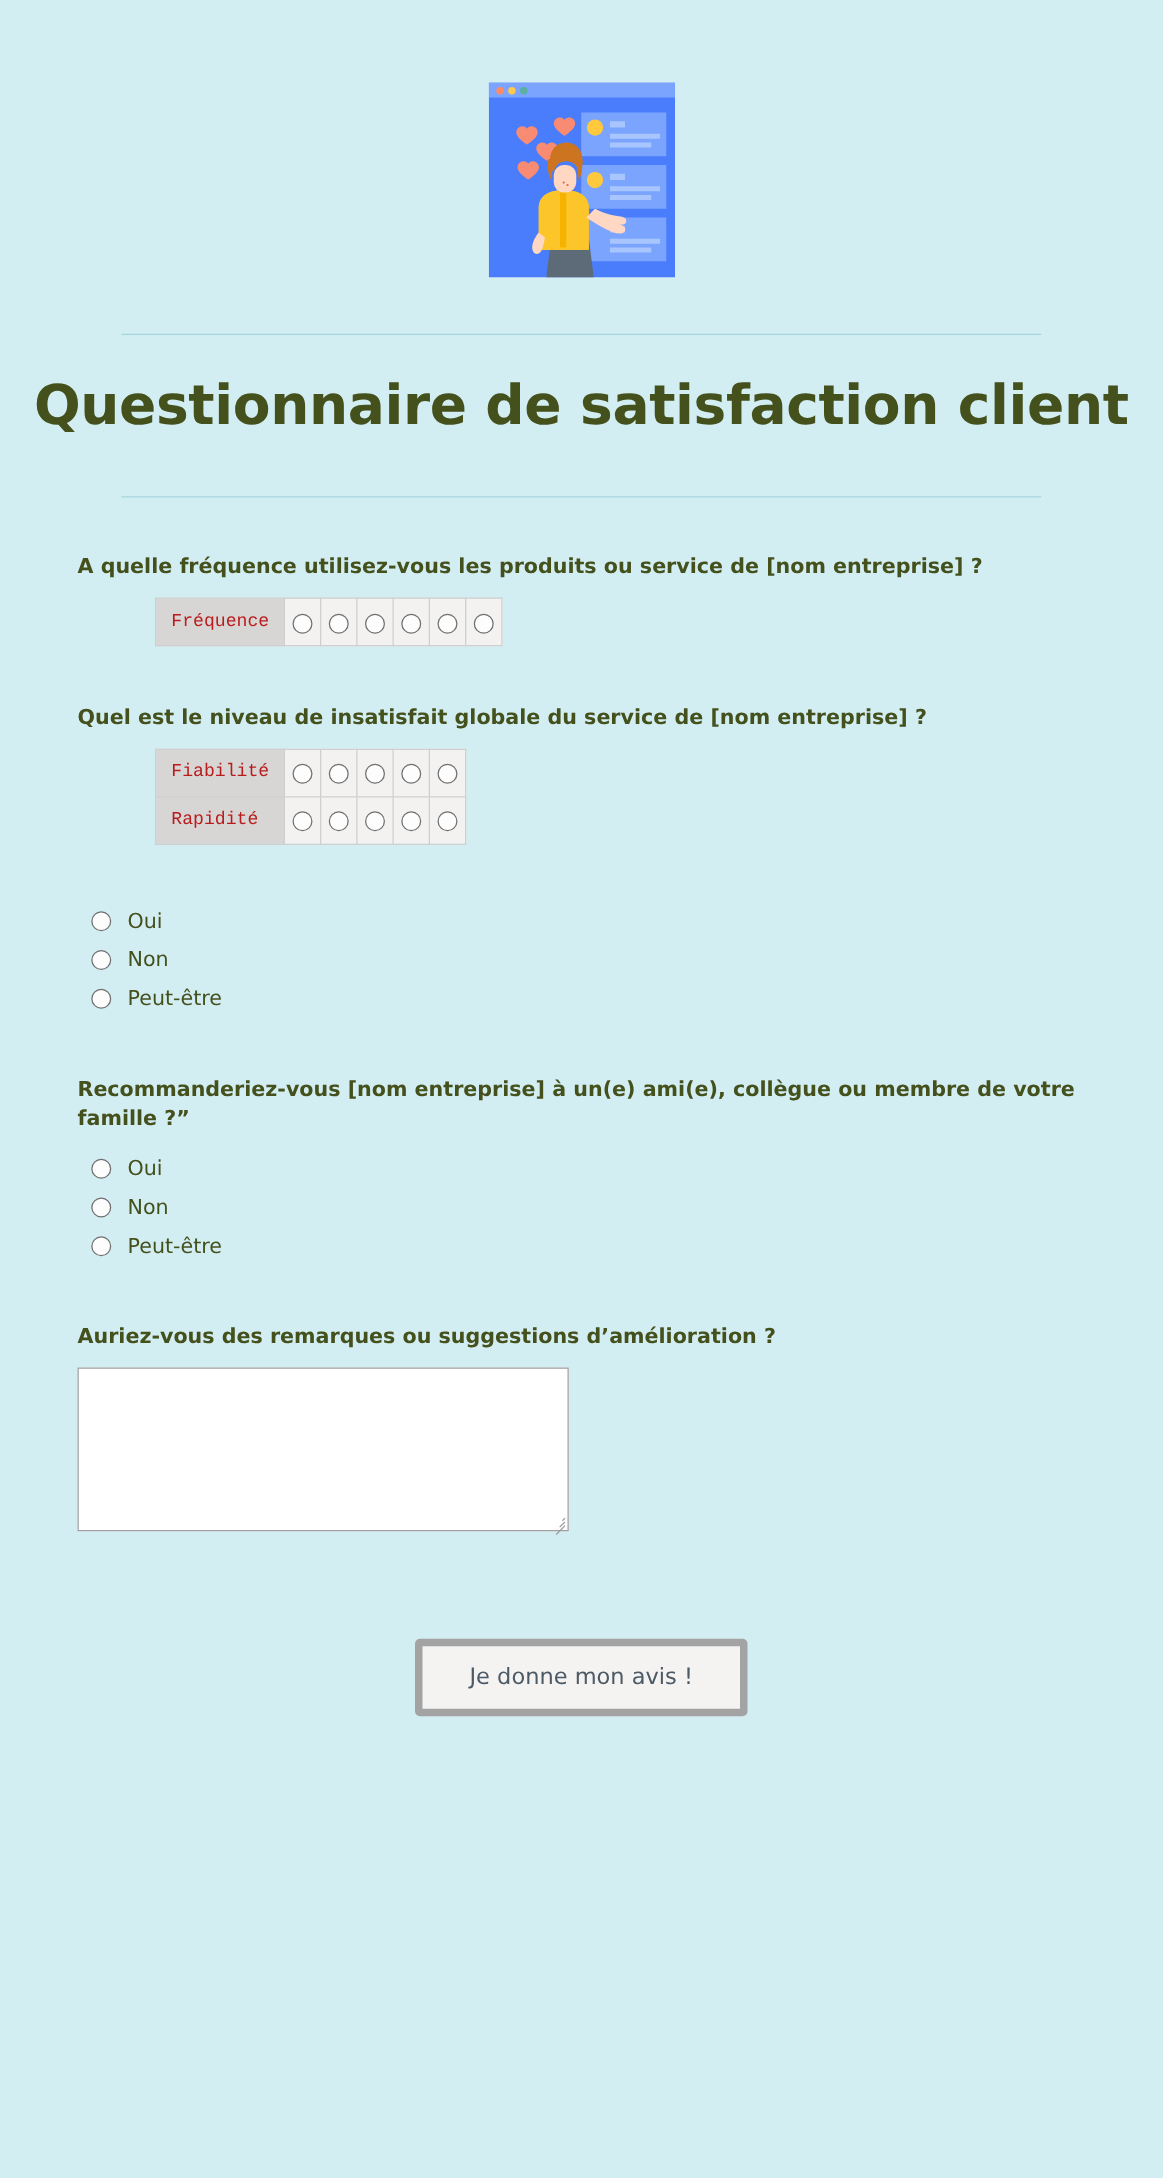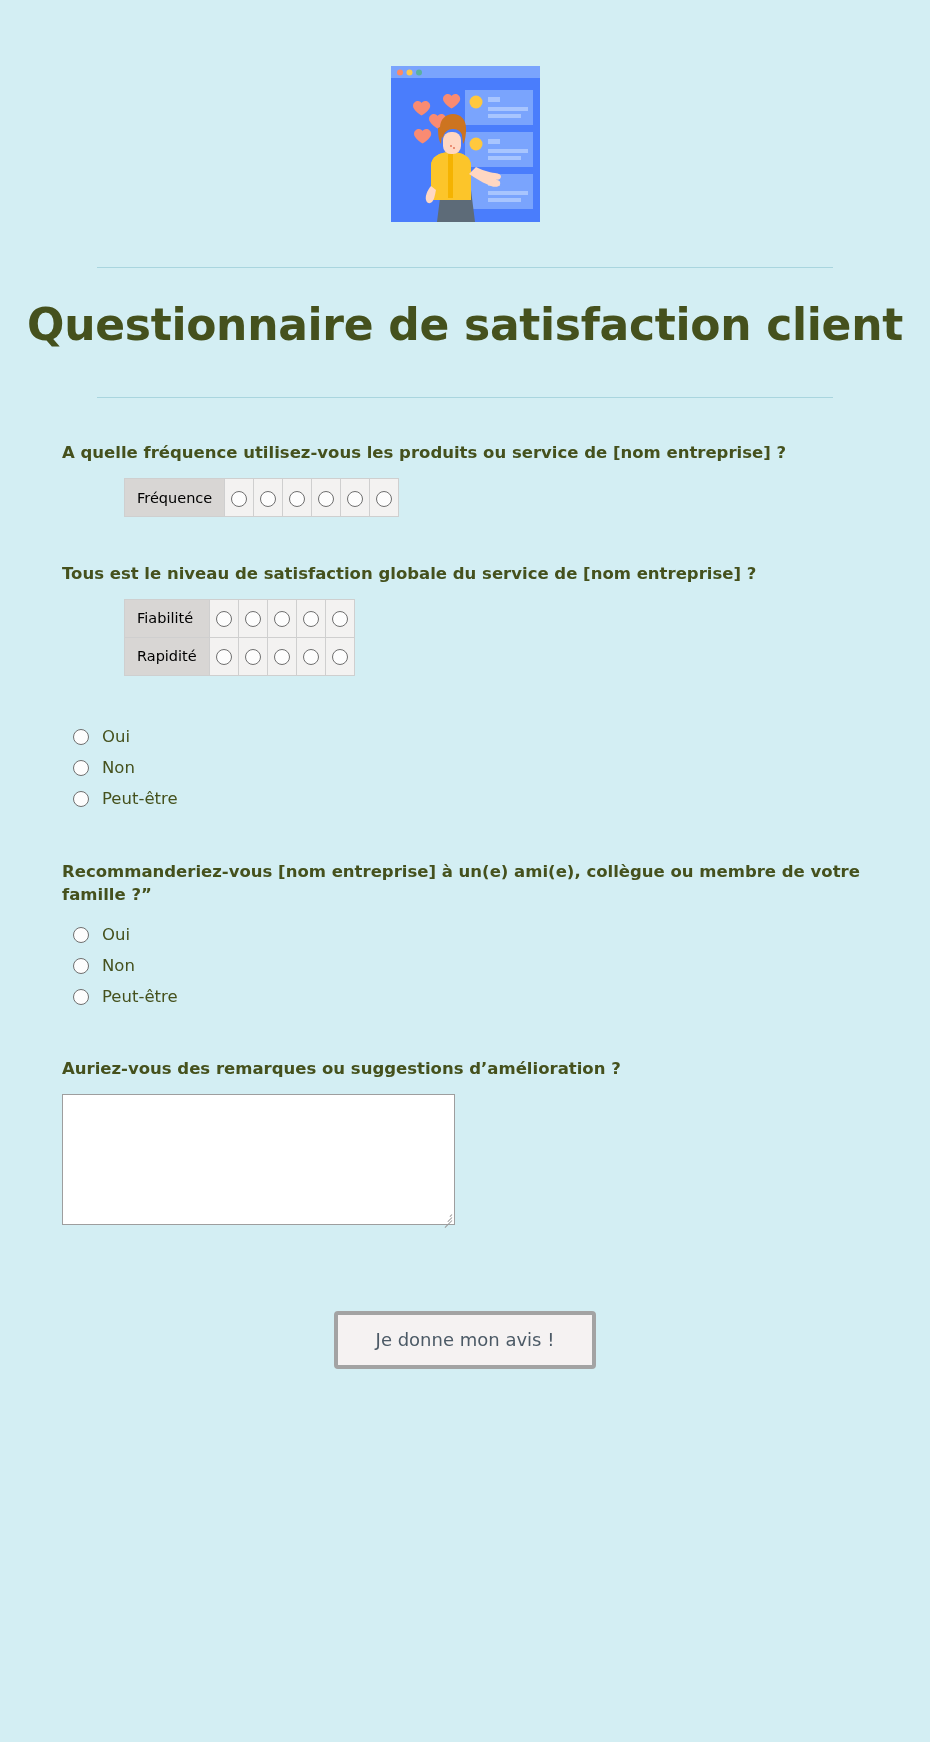"Fréquence" table.matrix td.rowhead { color: #000000 -> #b91c1c; font-family: none -> Liberation Mono, monospace }
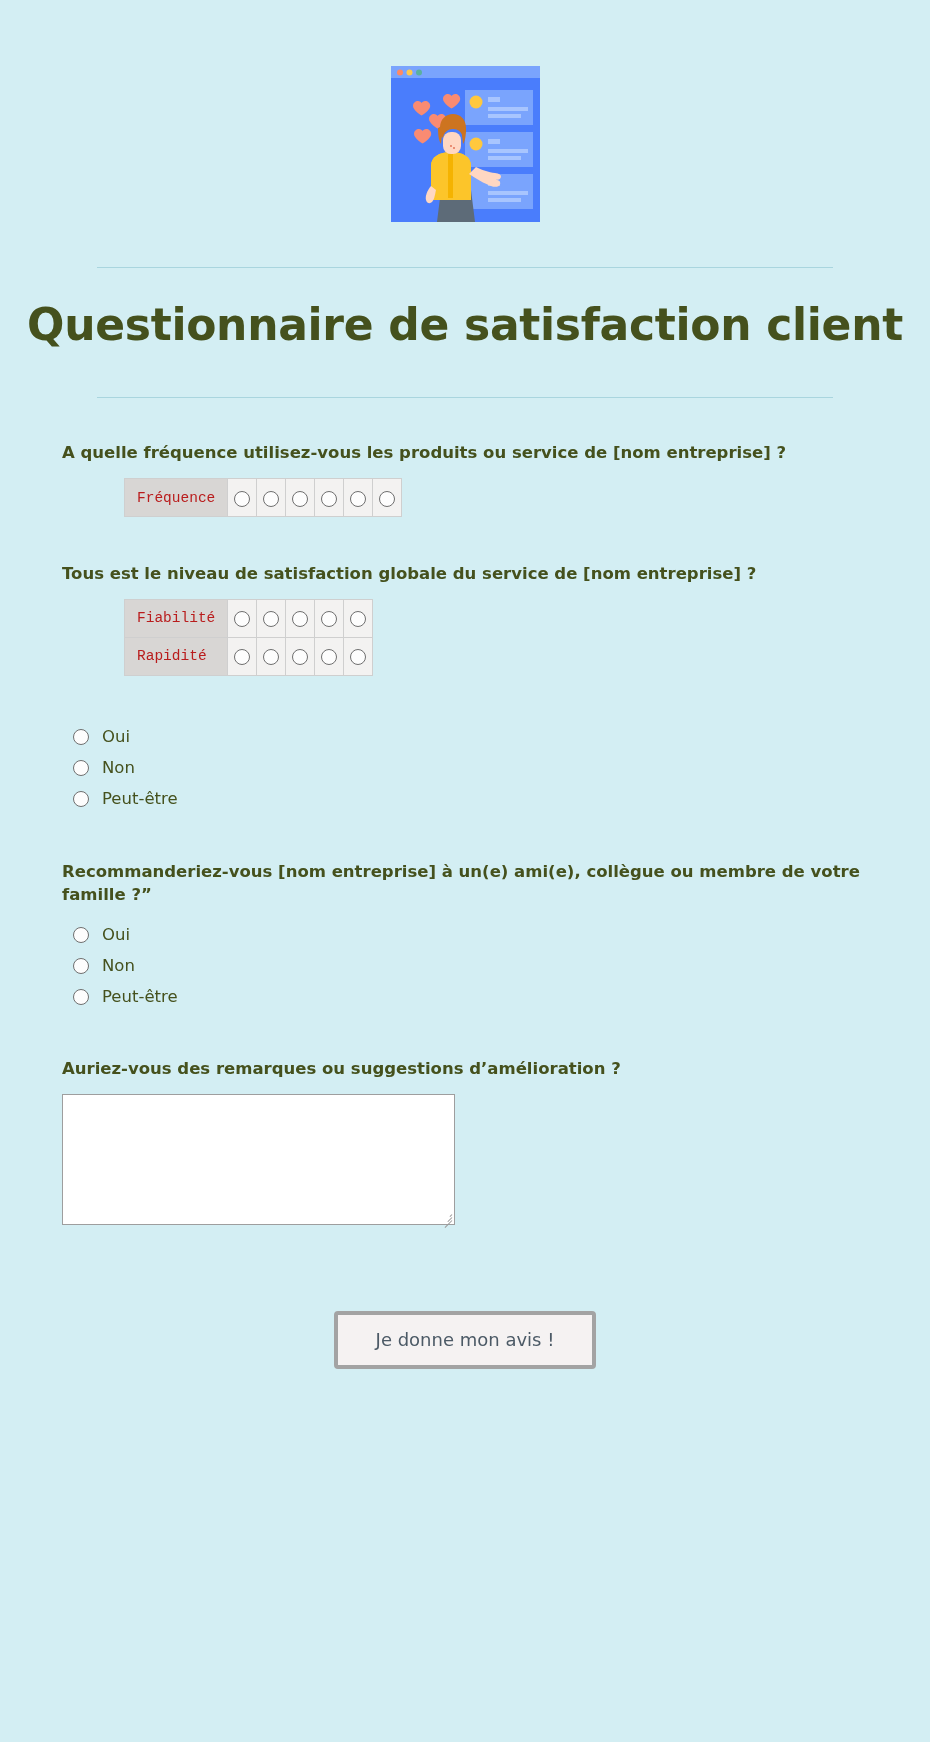"Tous est le niveau de" div.q-label { text: Tous est le niveau de satisfaction -> Quel est le niveau de insatisfait }
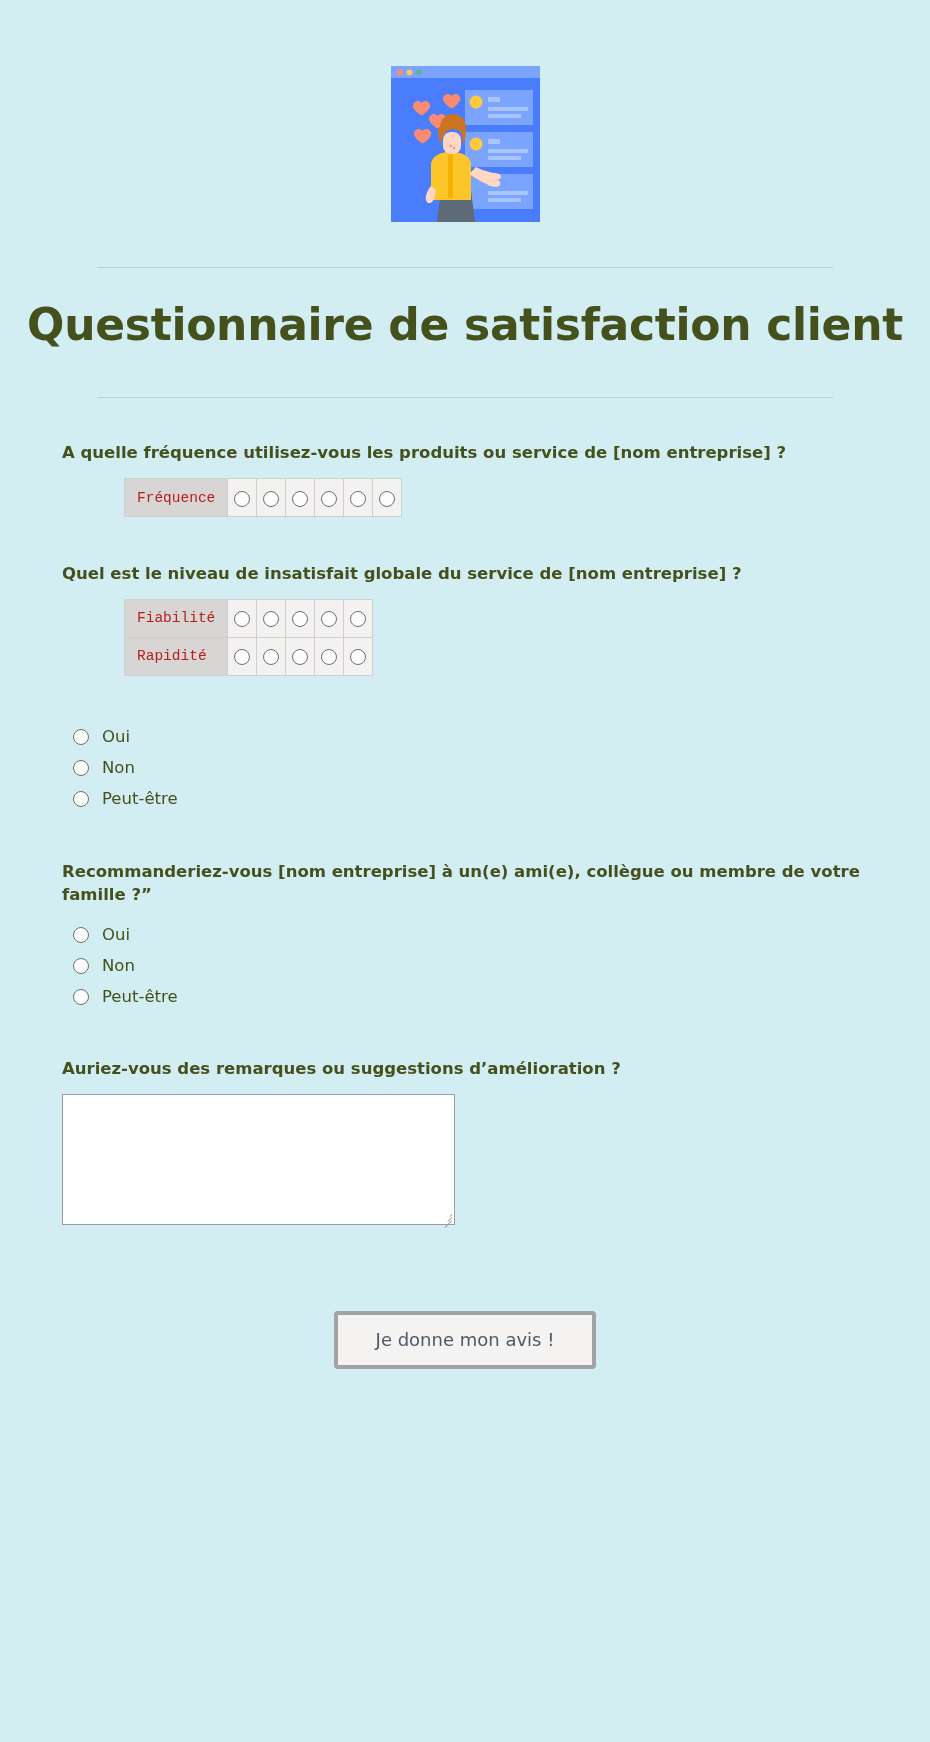"Je donne mon avis !" .submit-btn { border: 4px solid #a3a3a3 -> 6px solid #a3a3a3 }
